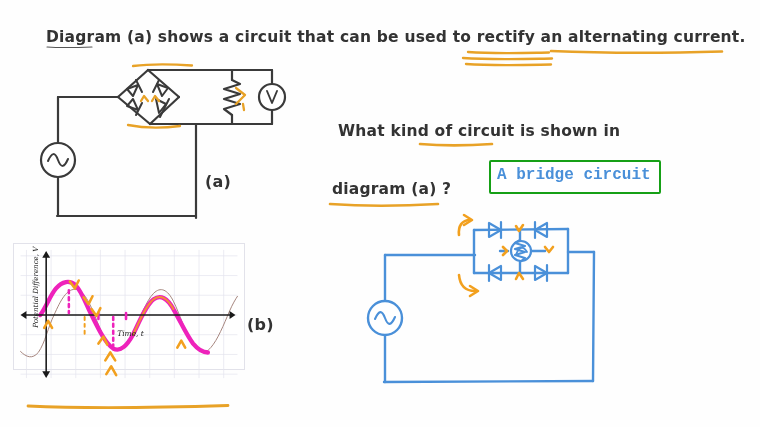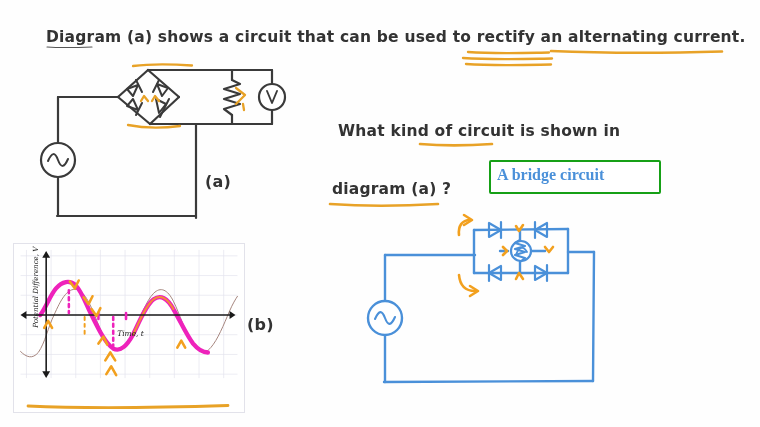"A bridge circuit" #answer-text { font-family: Liberation Serif, serif -> Liberation Mono, monospace }
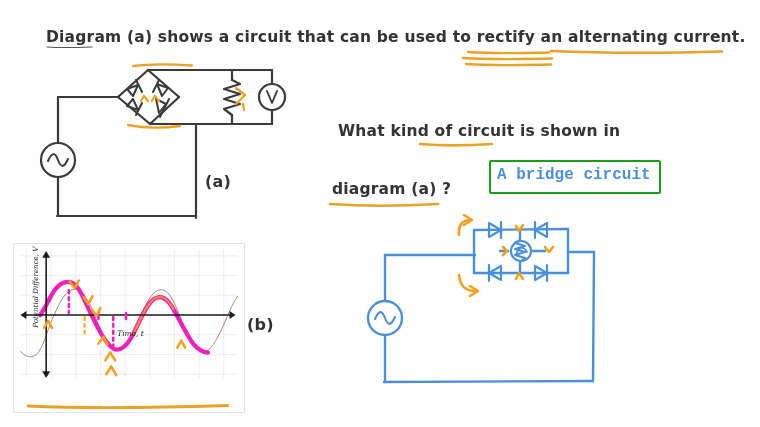"Time, t" #graph-panel { height: 170px -> 127px }
